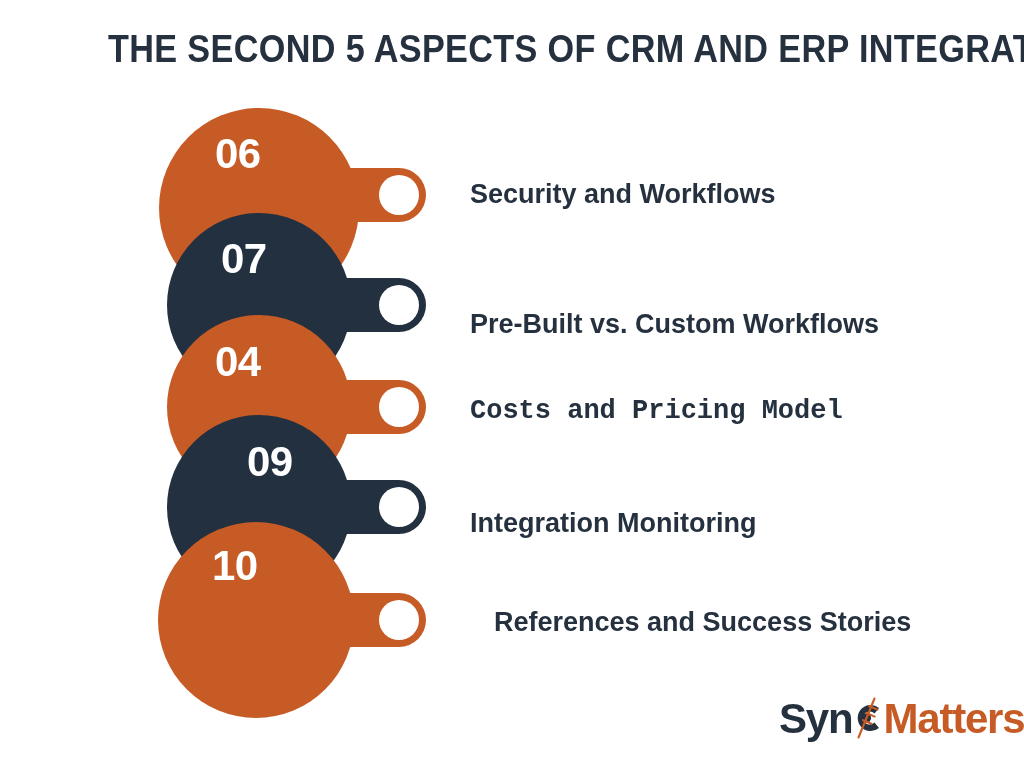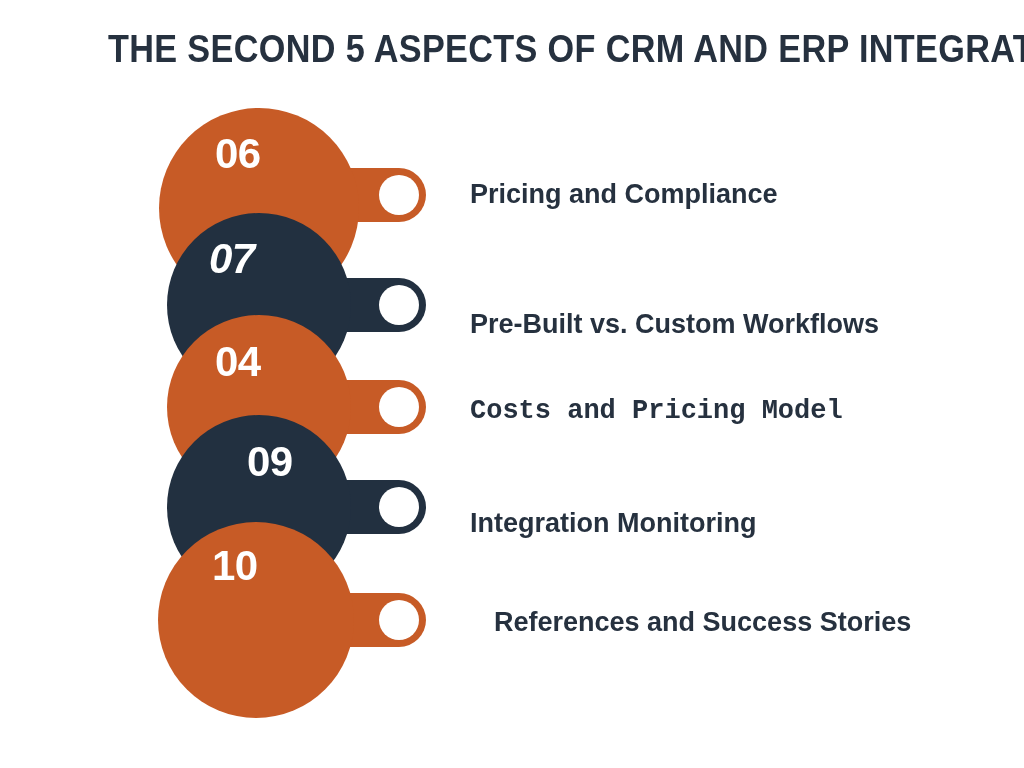"Pricing and Compliance" div.step-label { text: Pricing and Compliance -> Security and Workflows }
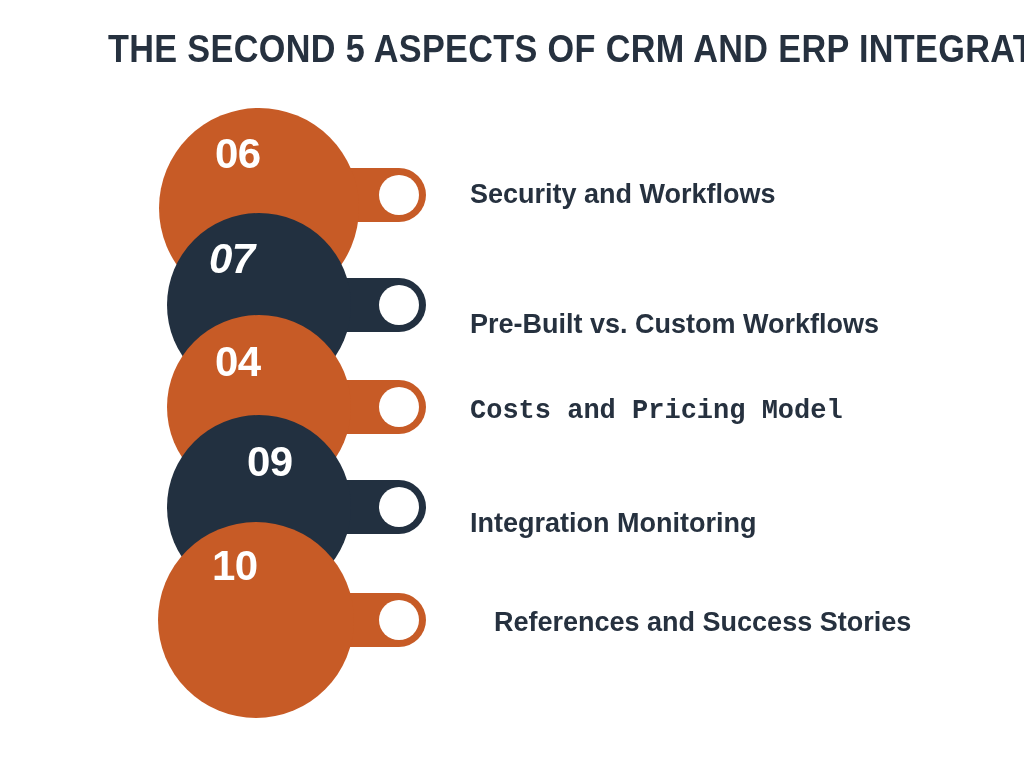"07" div.step-number { font-style: italic -> none; left: 209px -> 221px }
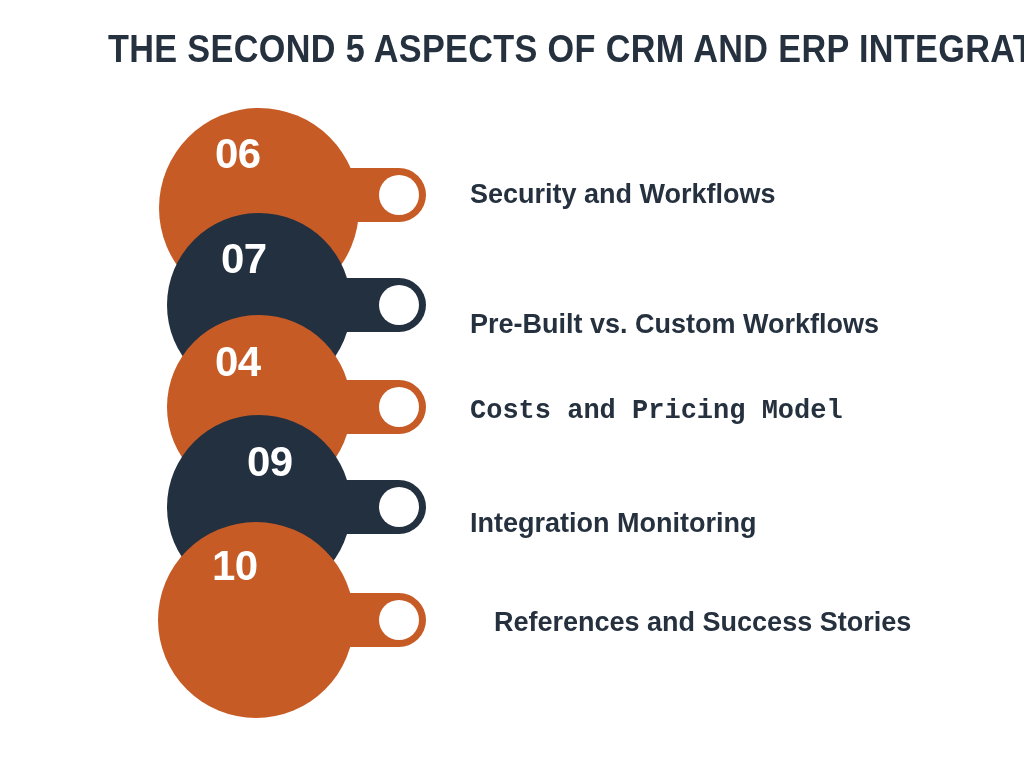"Syn Matters" div { html: none -> <div> <span>Syn</span><span> <svg> <path></path> <circle></circle> <g> <line></line> <line></line> <line></line> <line></line> </g> </svg> </span><span>Matters</span> </div> }
